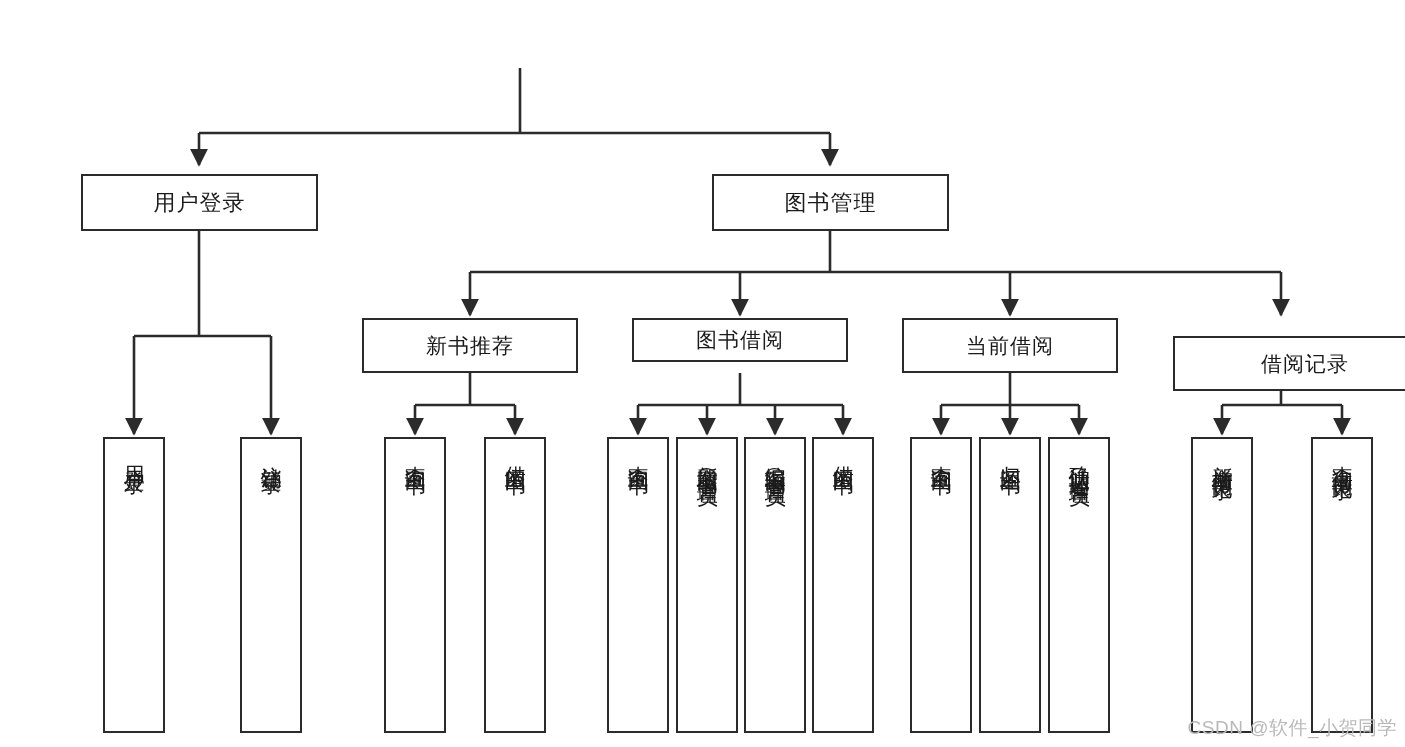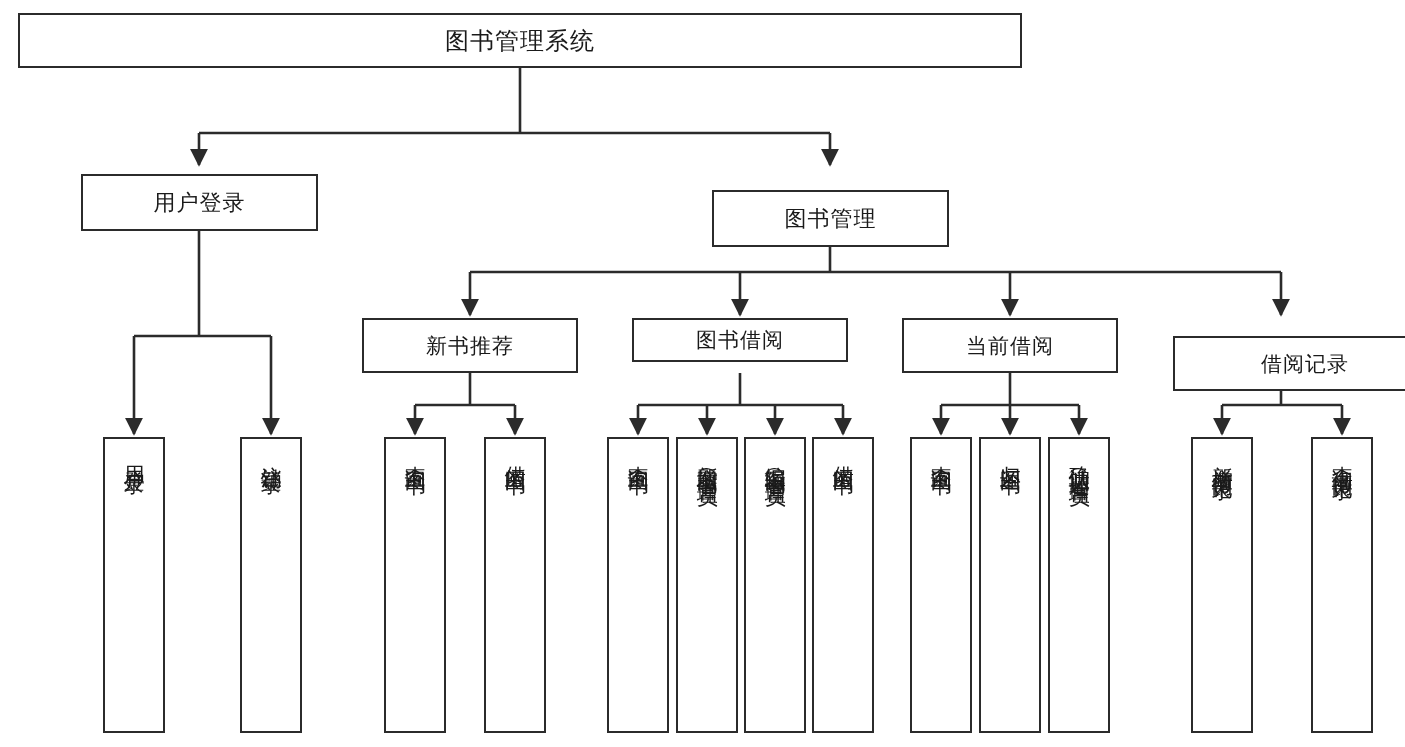"图书管理系统" div.node { html: <div> <span>图书管理系统</span> </div> -> none }
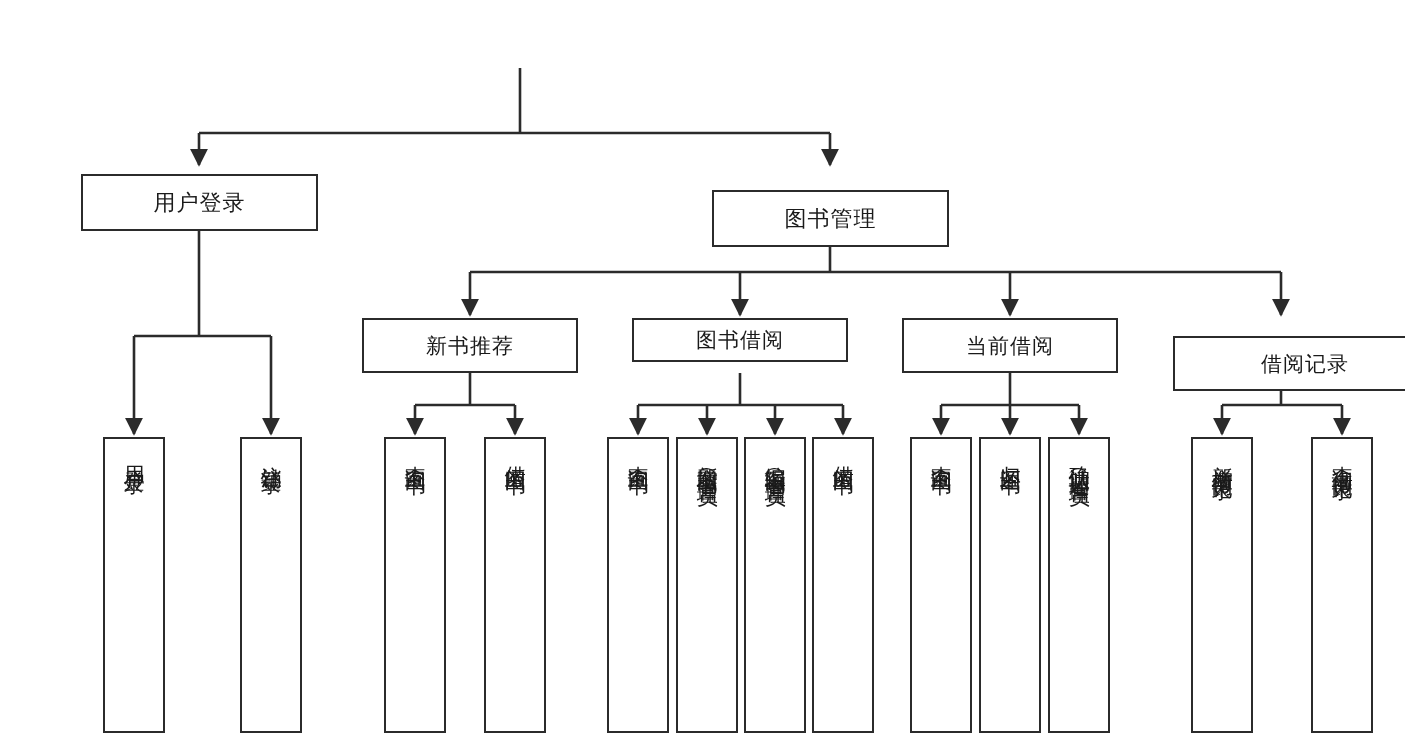"图书管理" div.node { margin-top: 16px -> none }
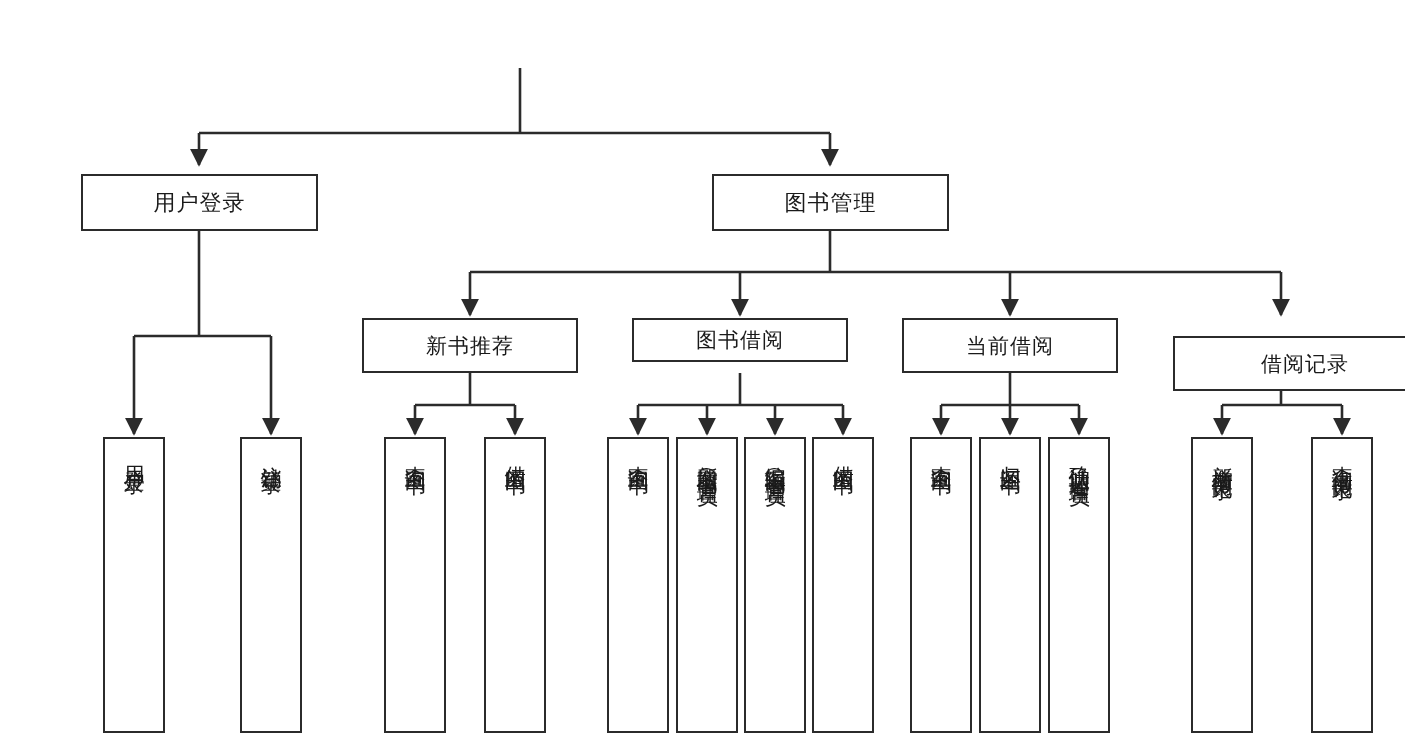"CSDN @软件_小贺同学" div.watermark { html: none -> <div>CSDN @软件_小贺同学</div> }
